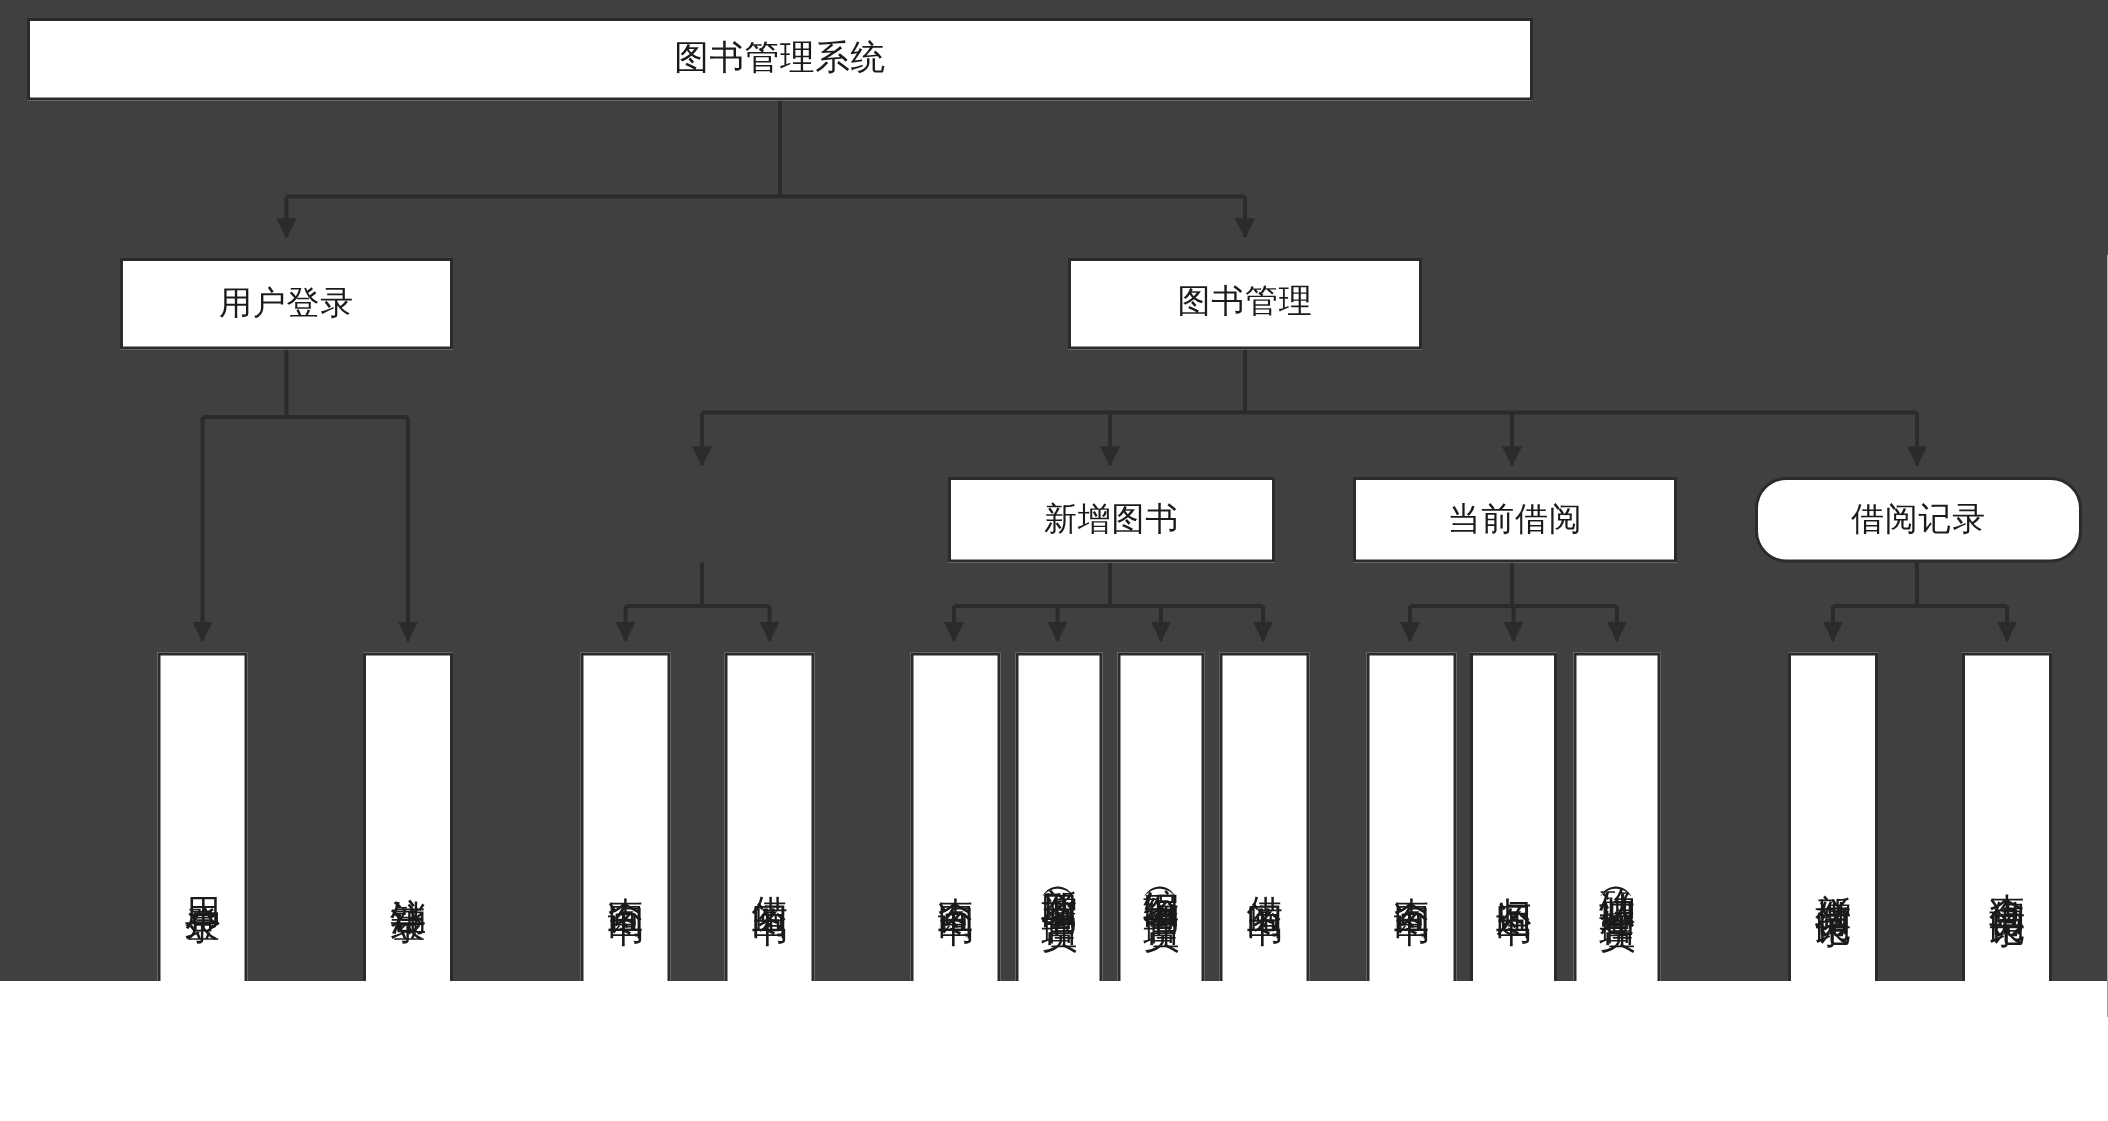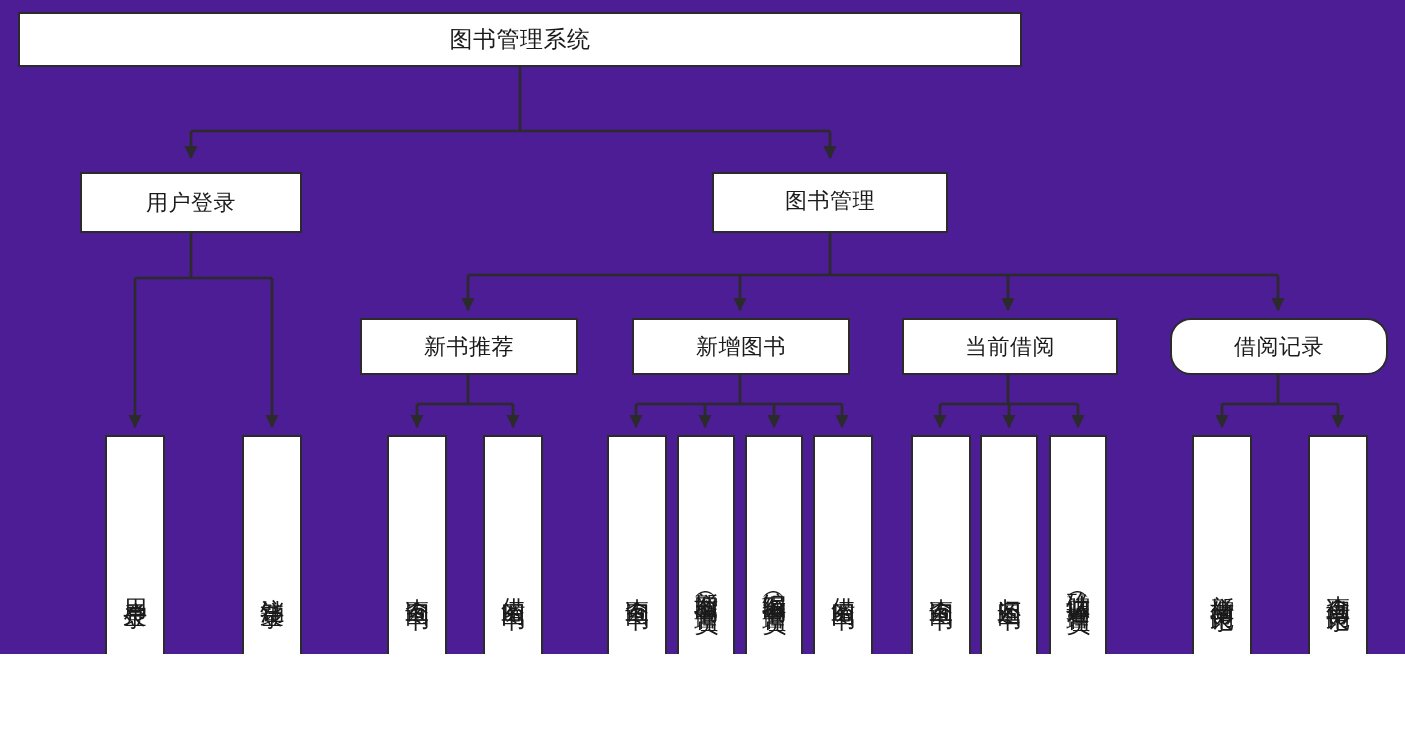"图书管理系统" #diagram-root { background: #4c1d95 -> #404040 }
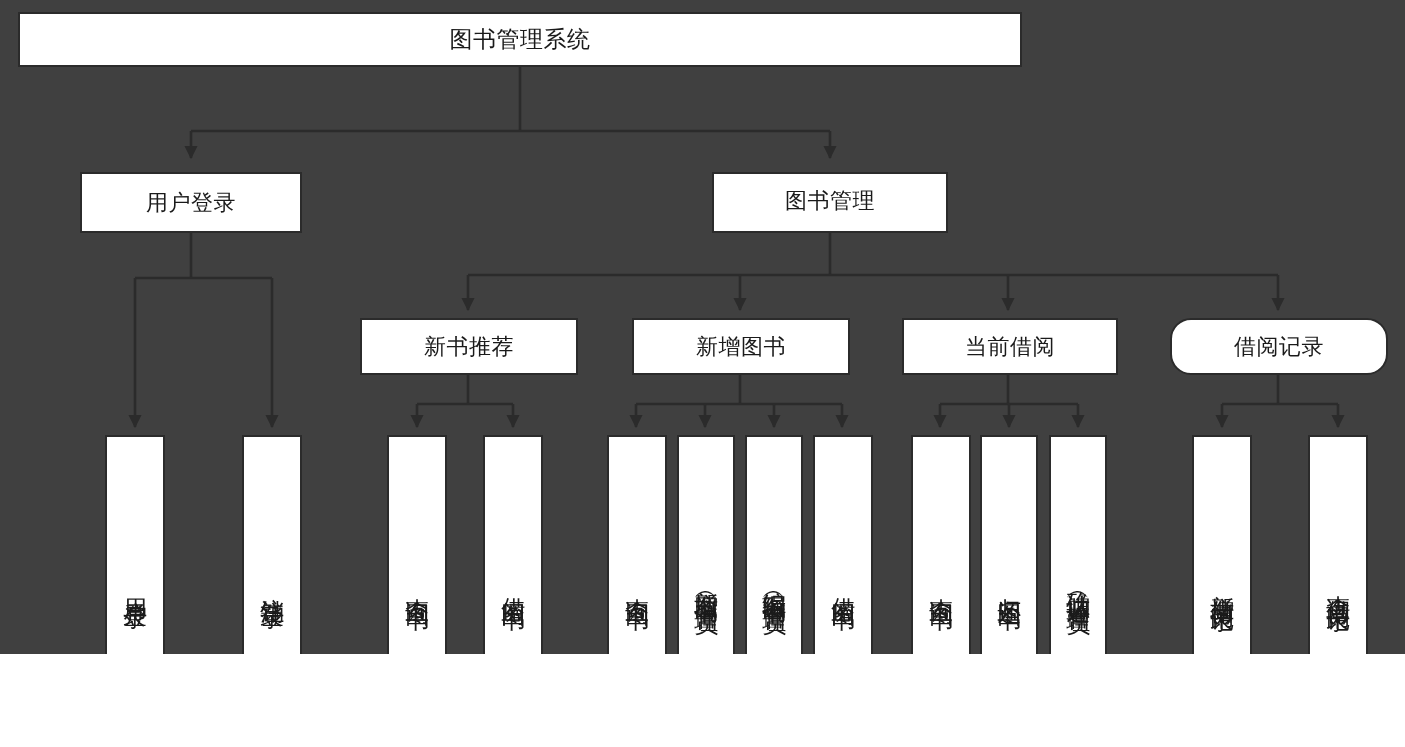"新书推荐" div.node { html: <div> <span>新书推荐</span> </div> -> none }
